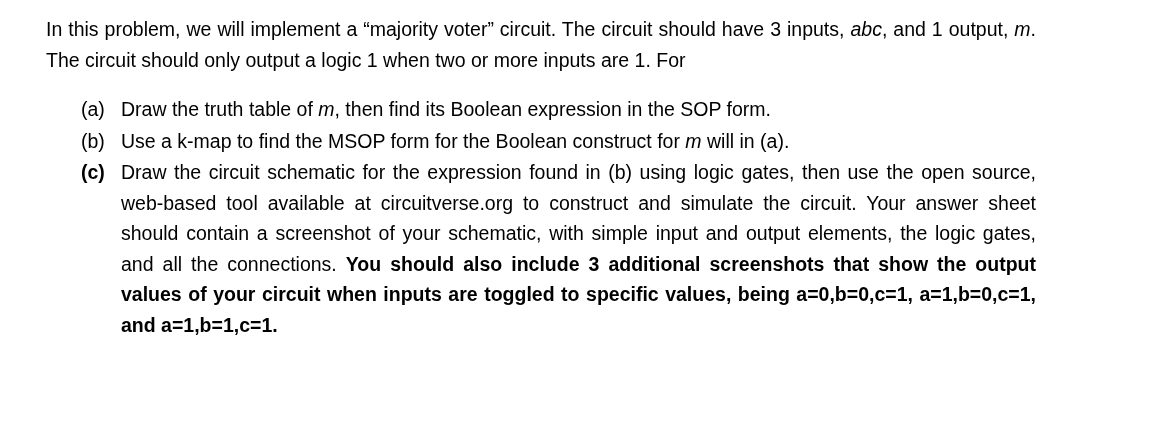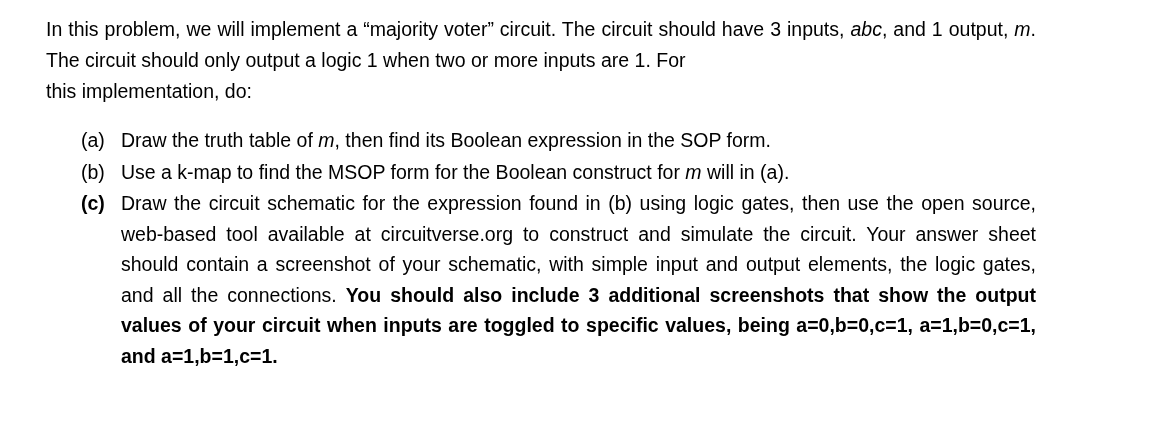"this implementation, do:" span.last-line { html: <span>this implementation, do:</span> -> none }
